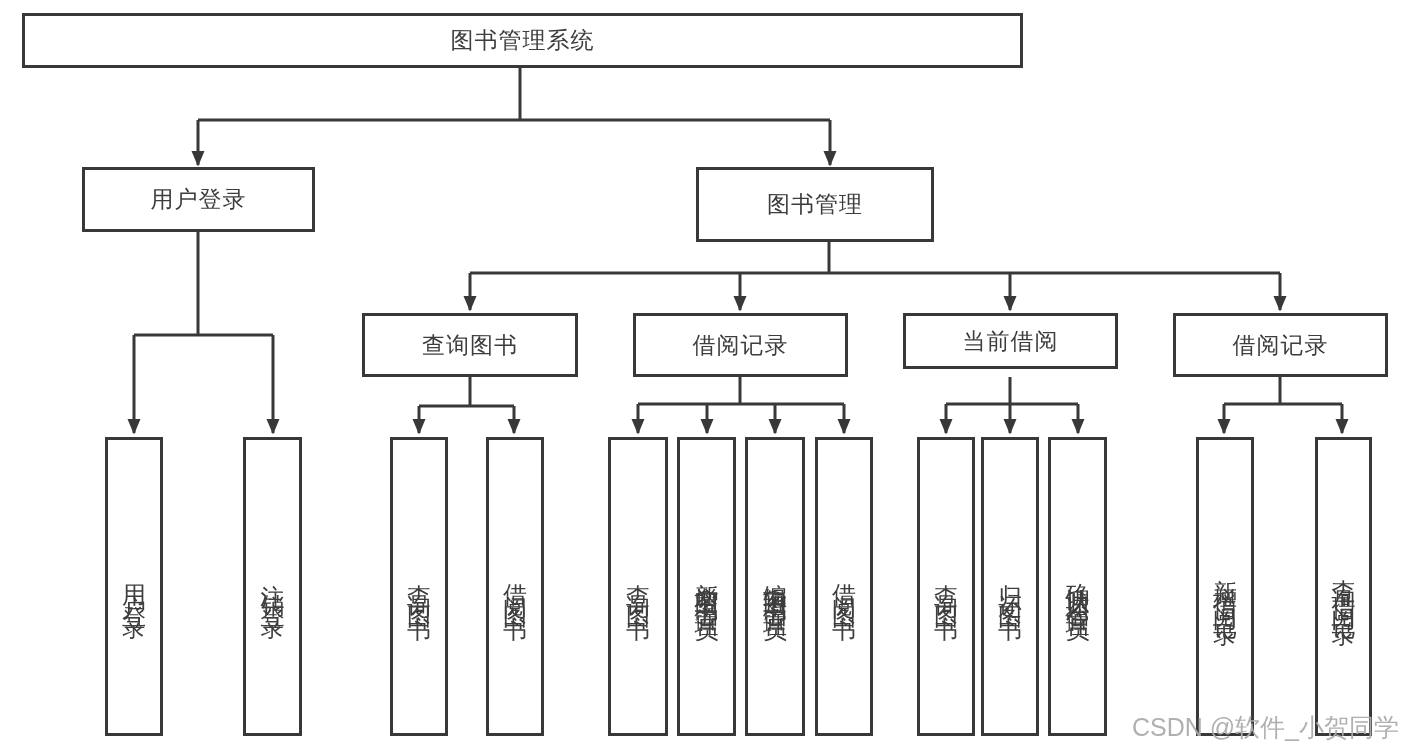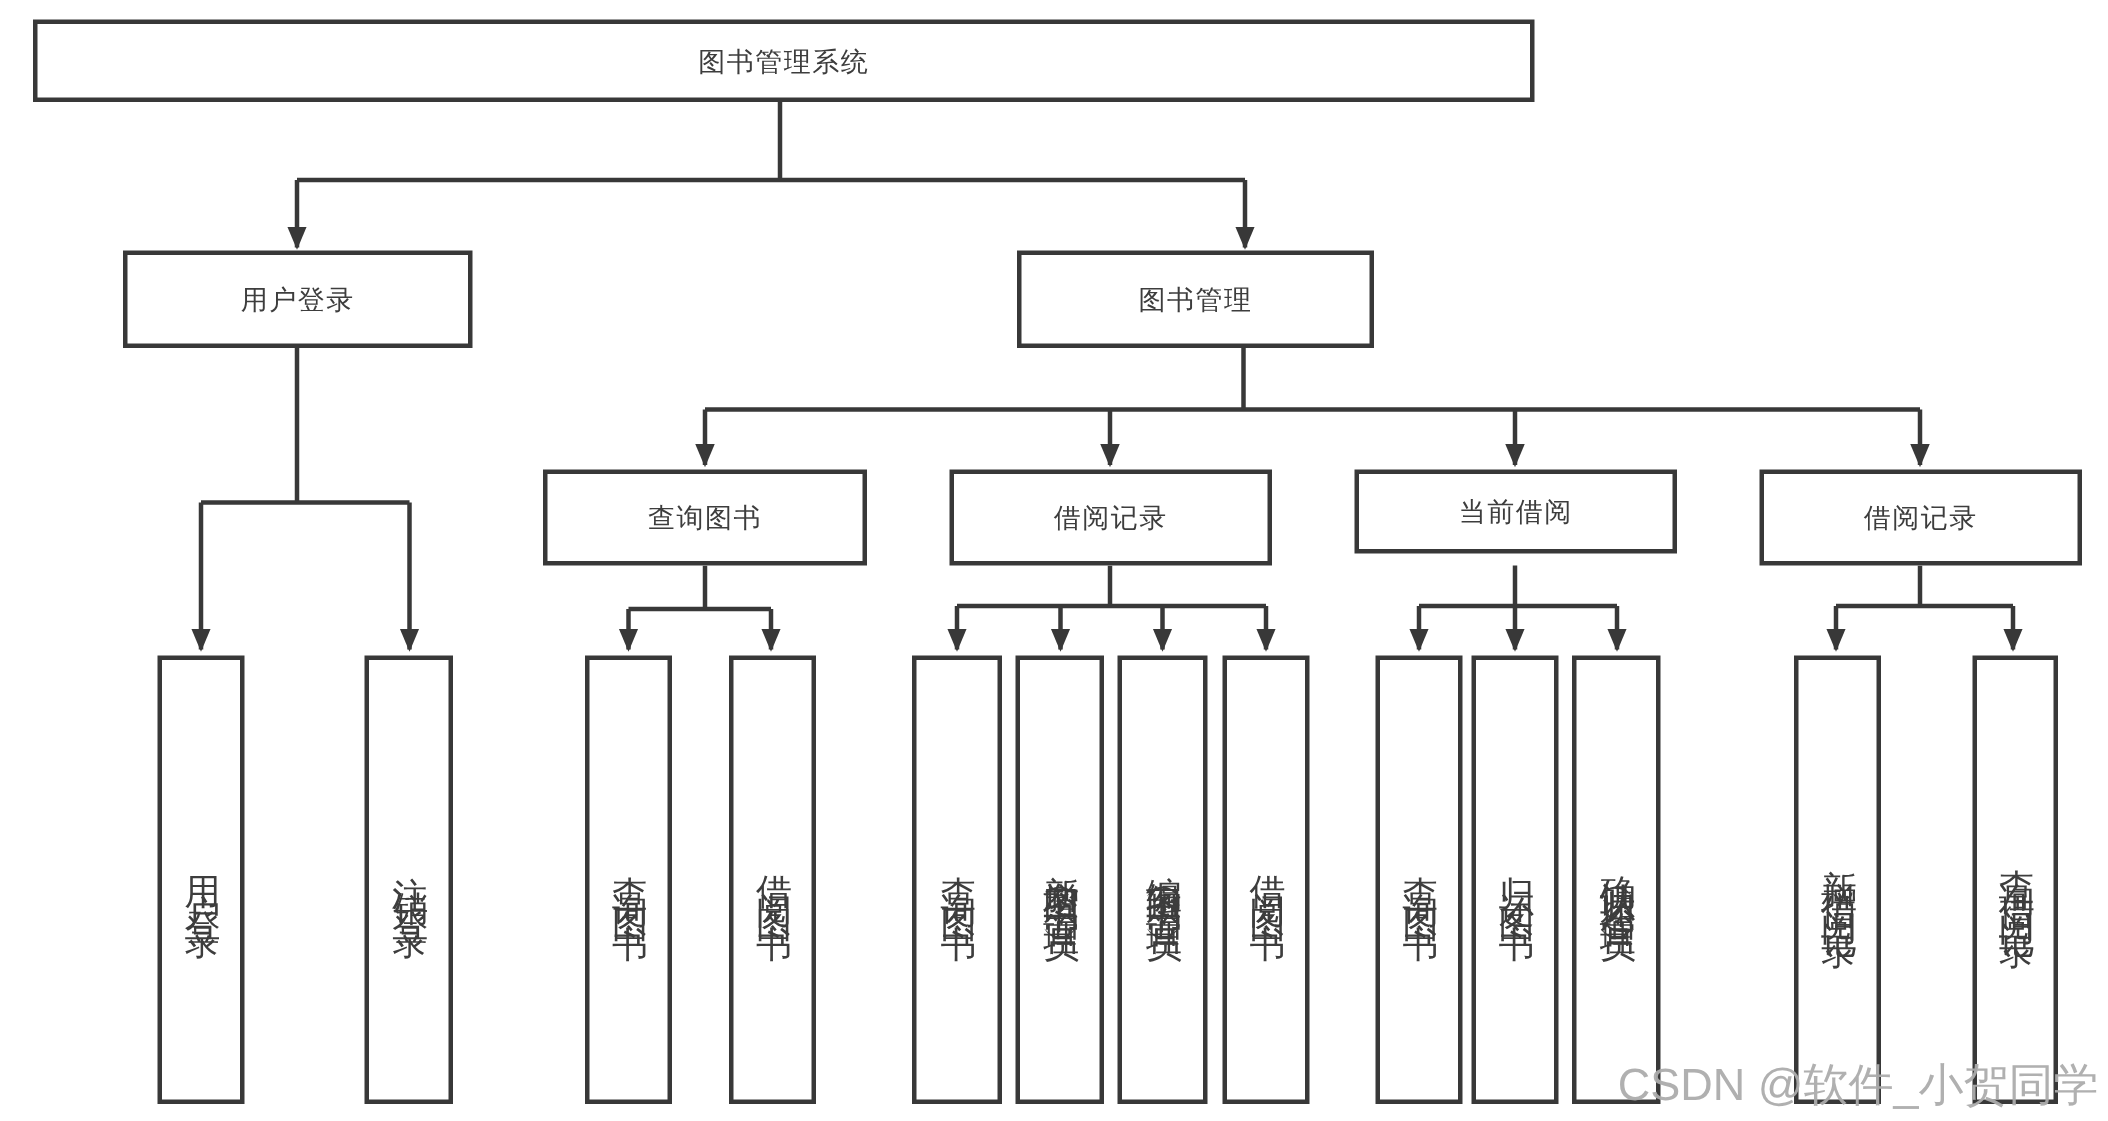"图书管理系统" .node { font-size: 18px -> 23px }
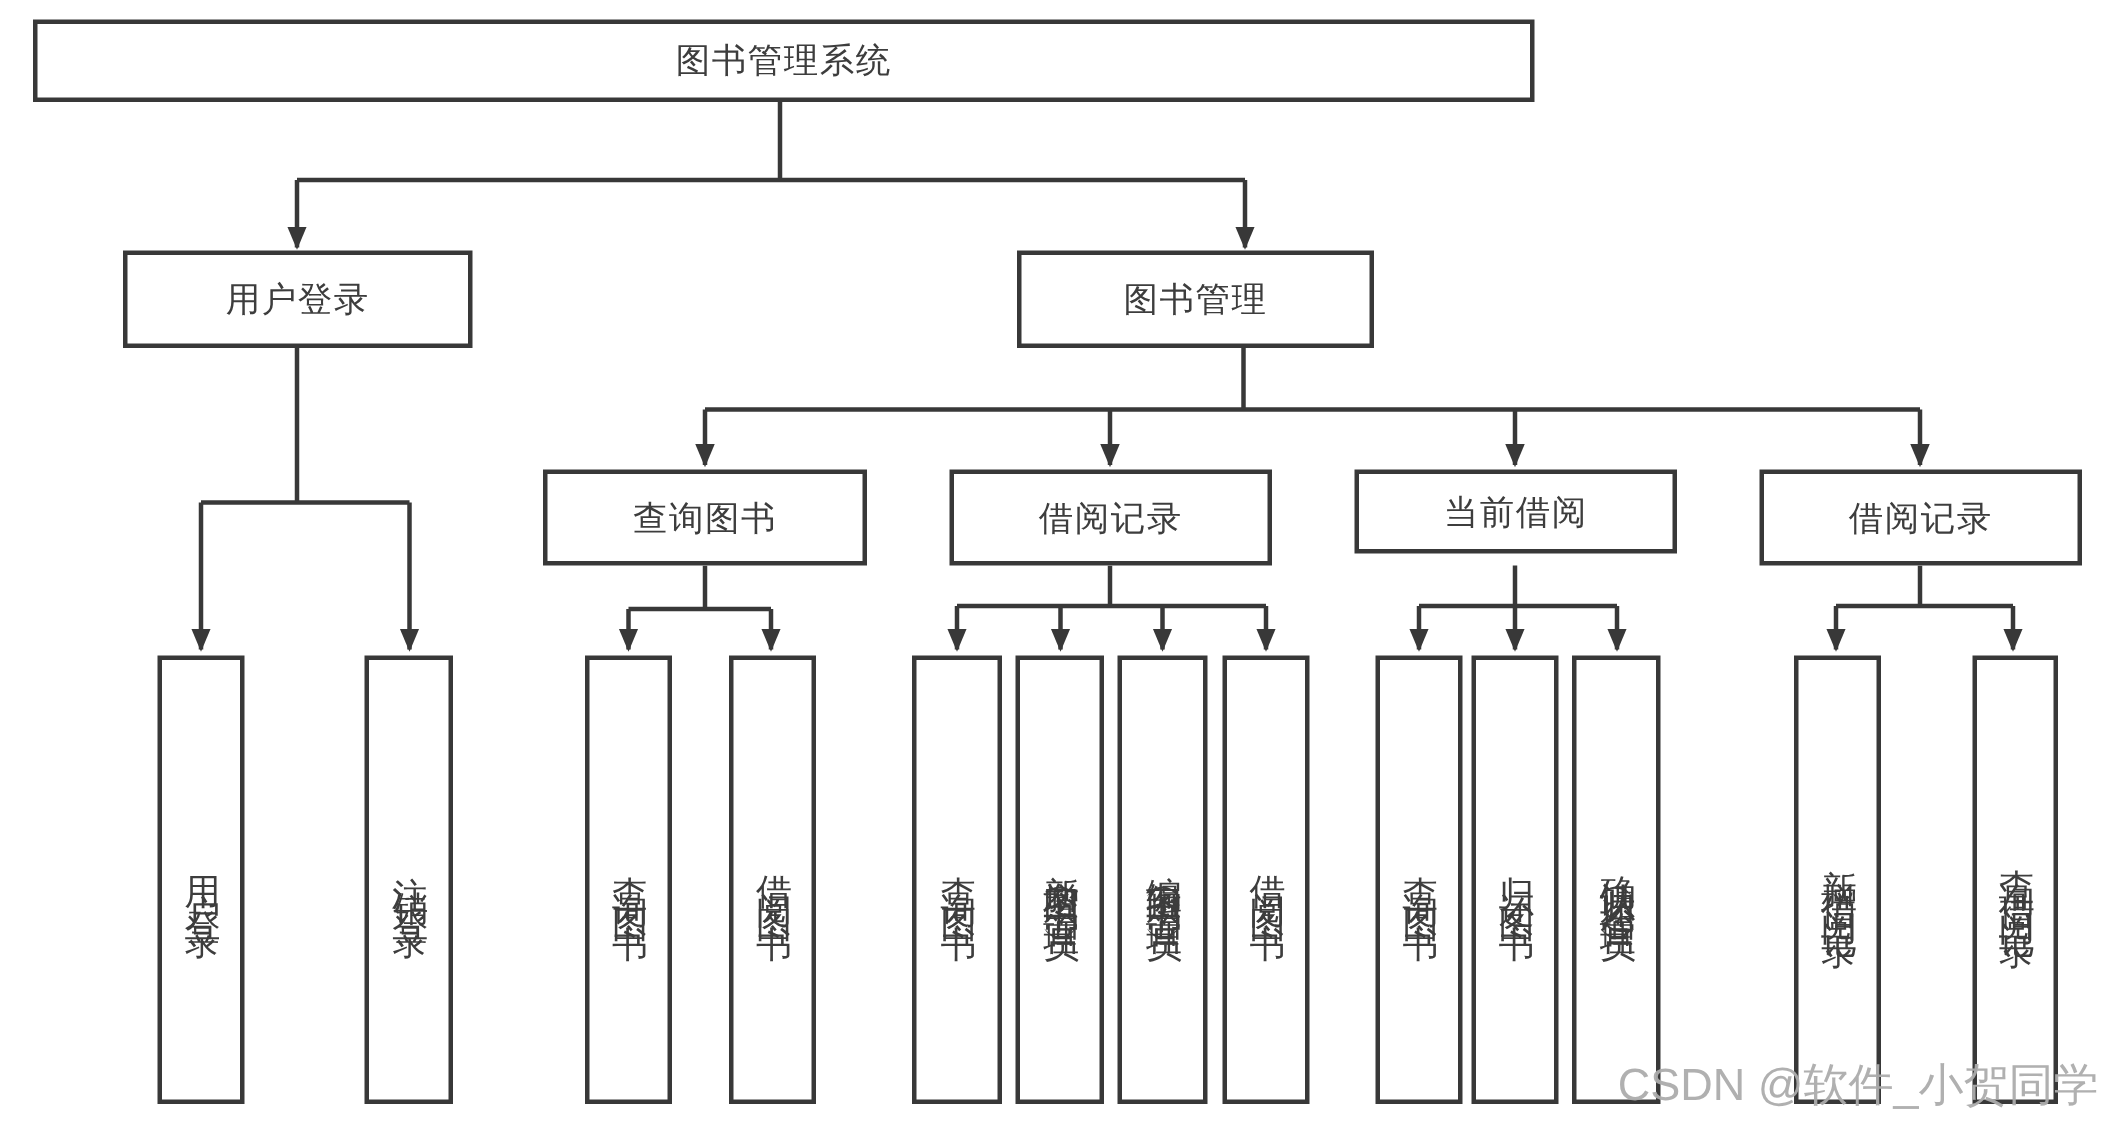"图书管理" div.node { height: 65px -> 75px; left: 678px -> 696px }
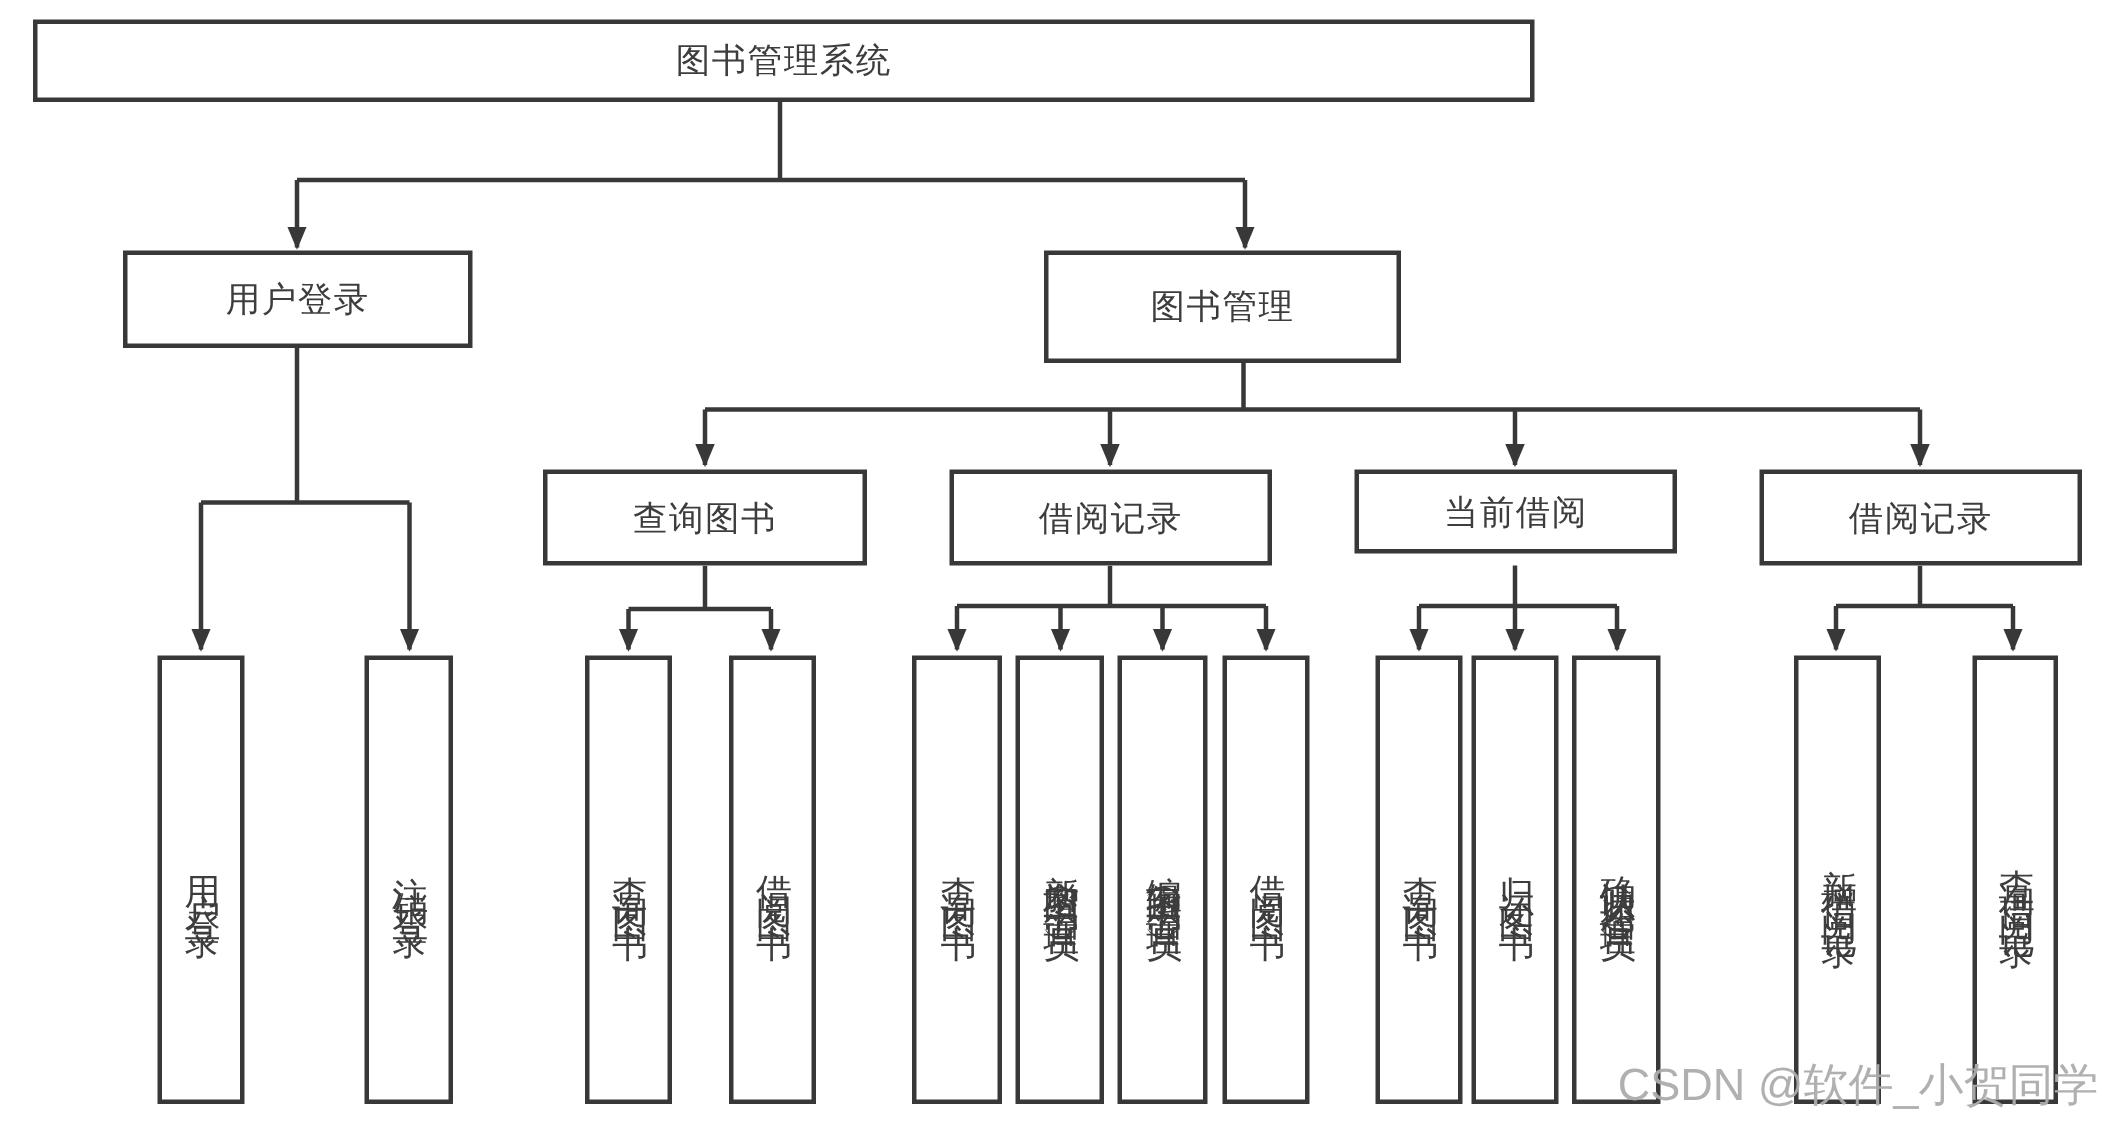"CSDN @软件_小贺同学" .watermark { font-size: 30px -> 25px }
